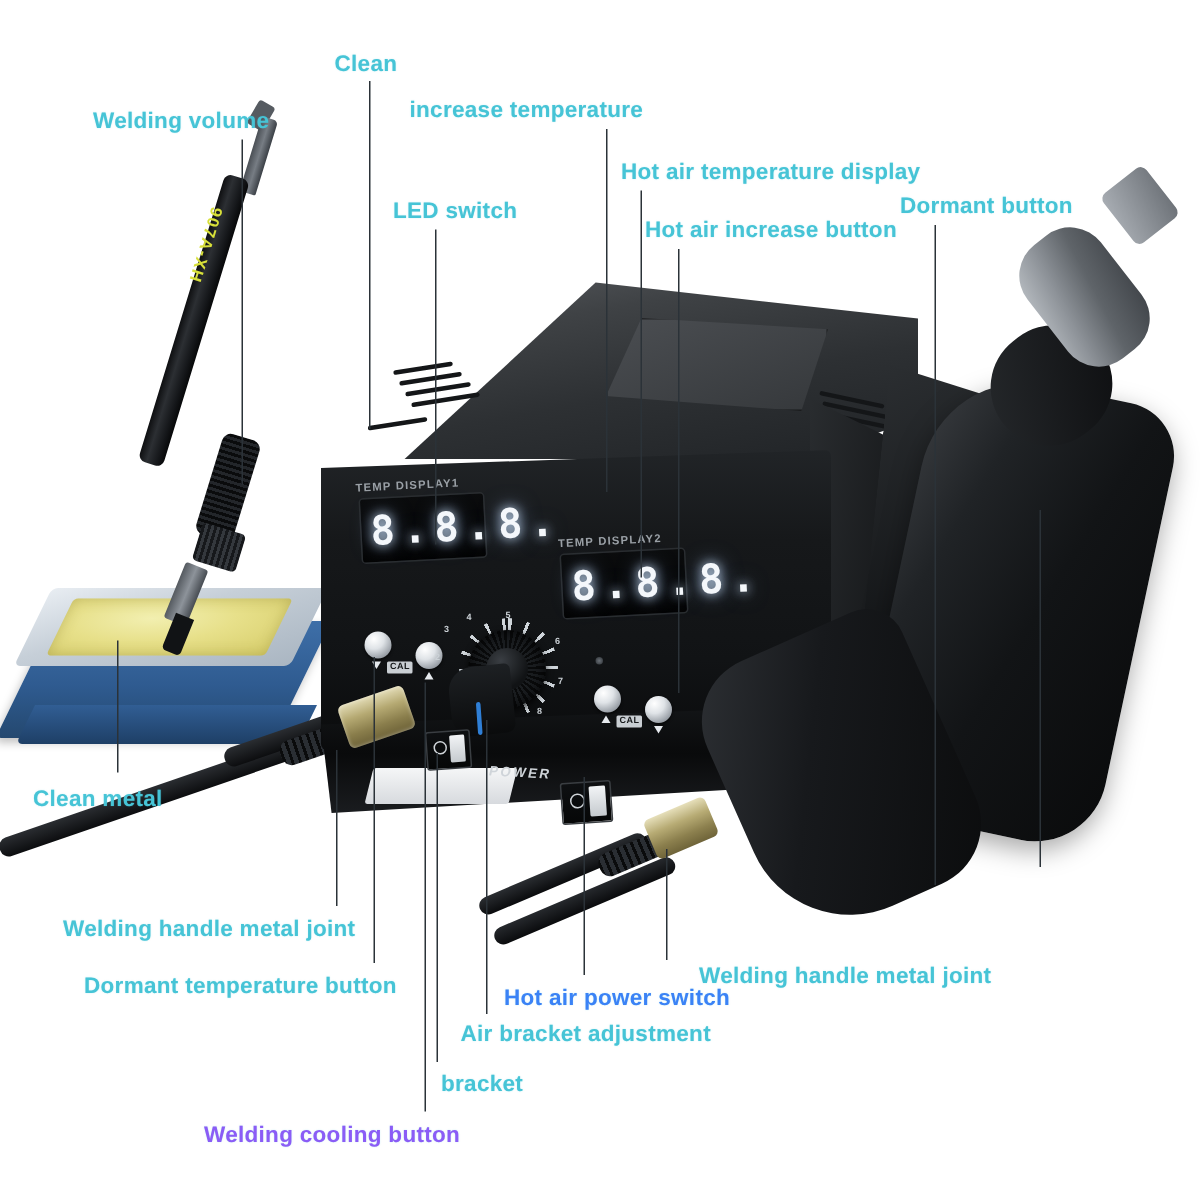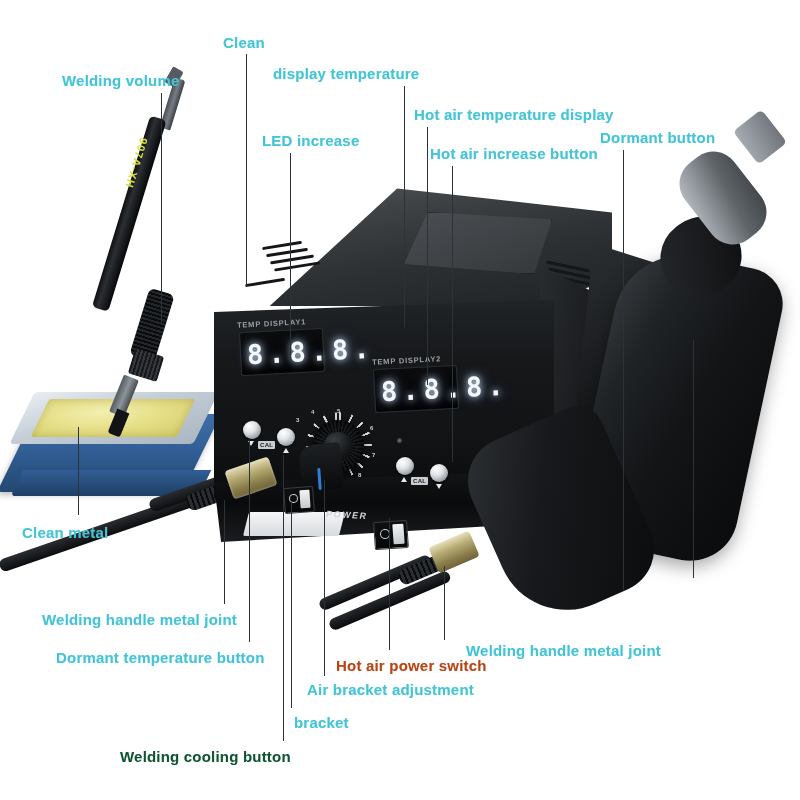"display temperature" div.lbl { text: display -> increase }
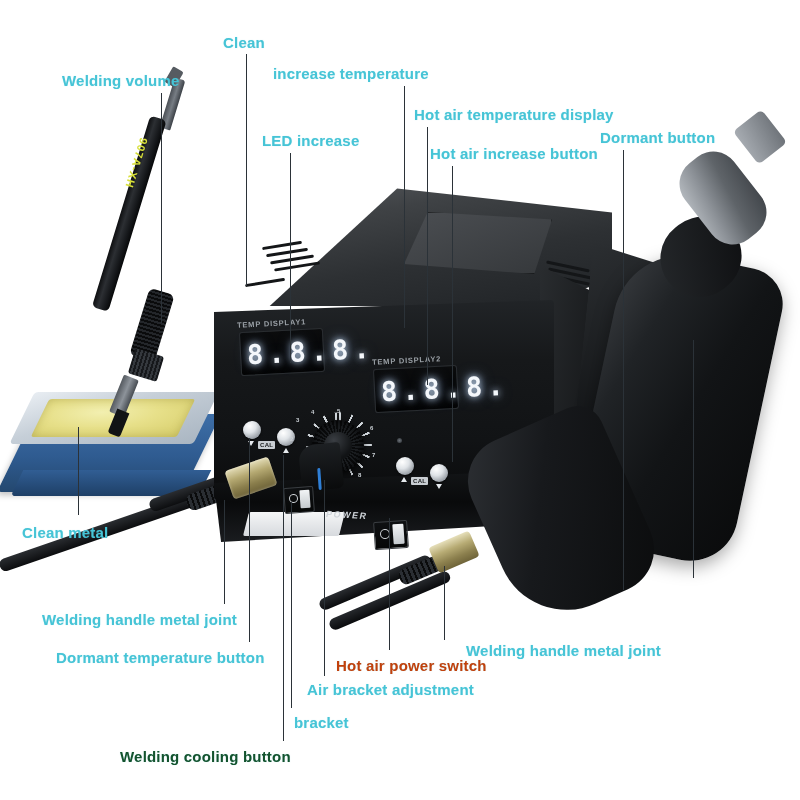"LED increase" div.lbl { text: increase -> switch }
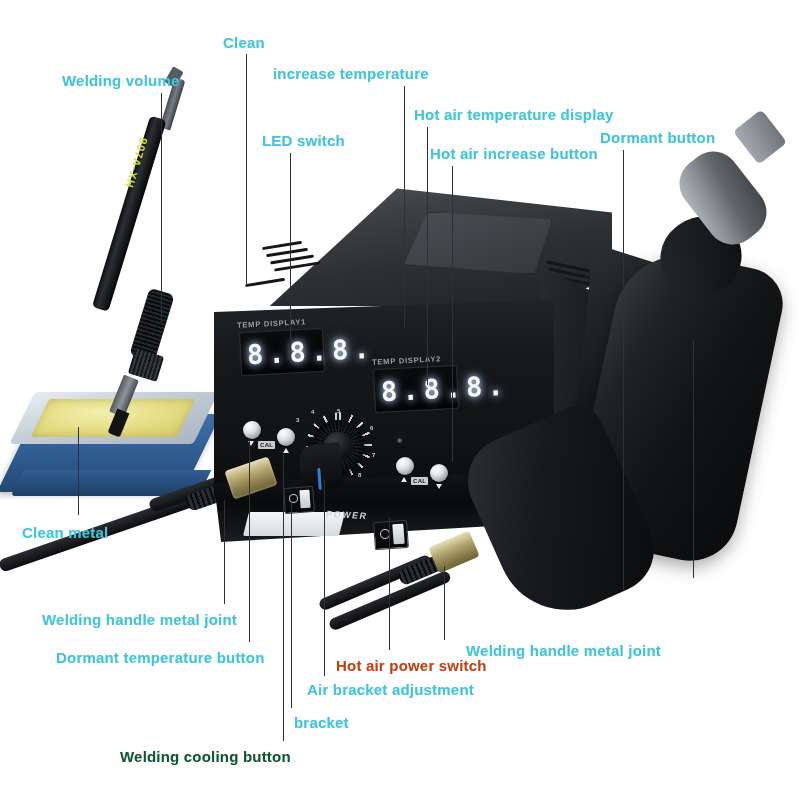"Hot air power switch" div.lbl { color: #c2410c -> #3b82f6 }
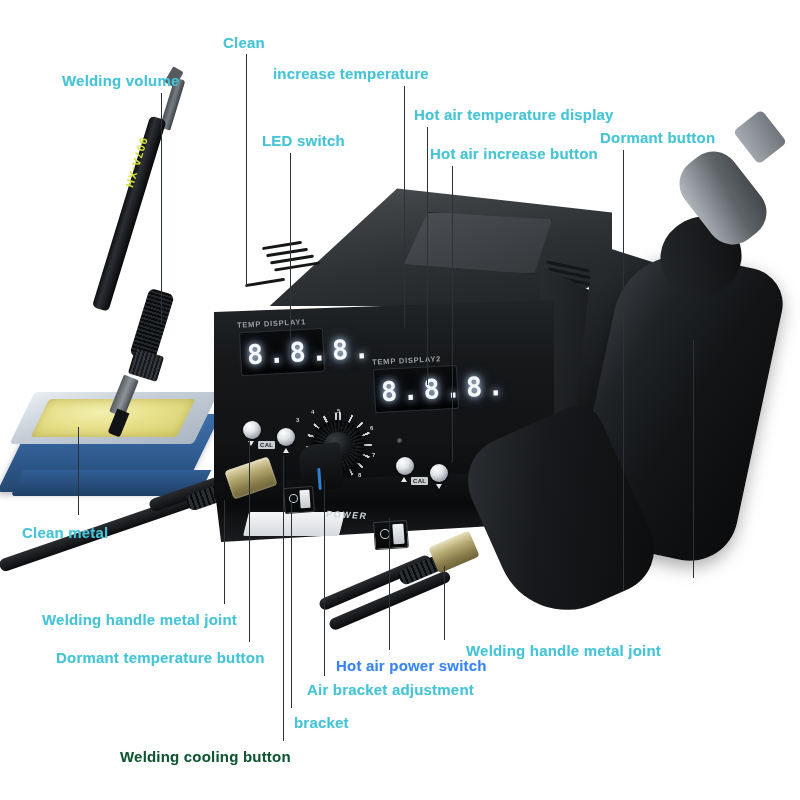"Welding cooling button" div.lbl { color: #14532d -> #8b5cf6; left: 120px -> 136px }
